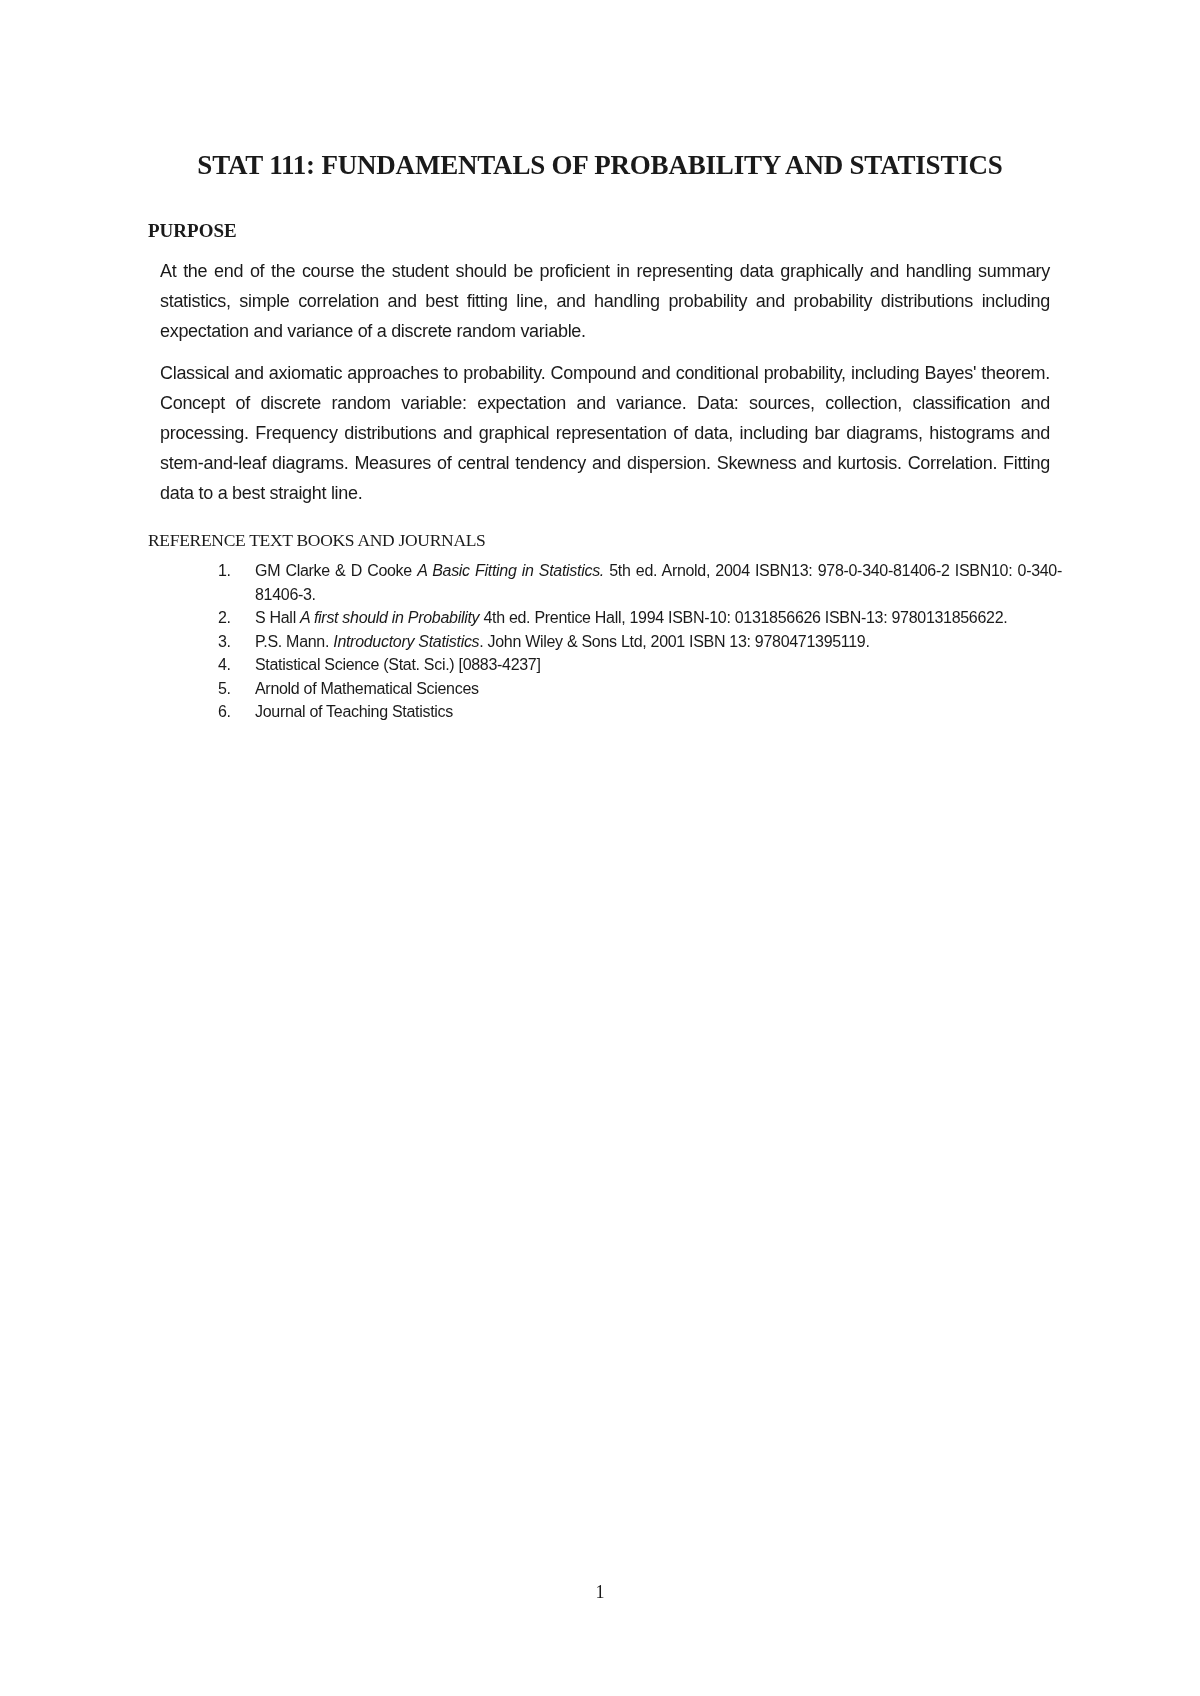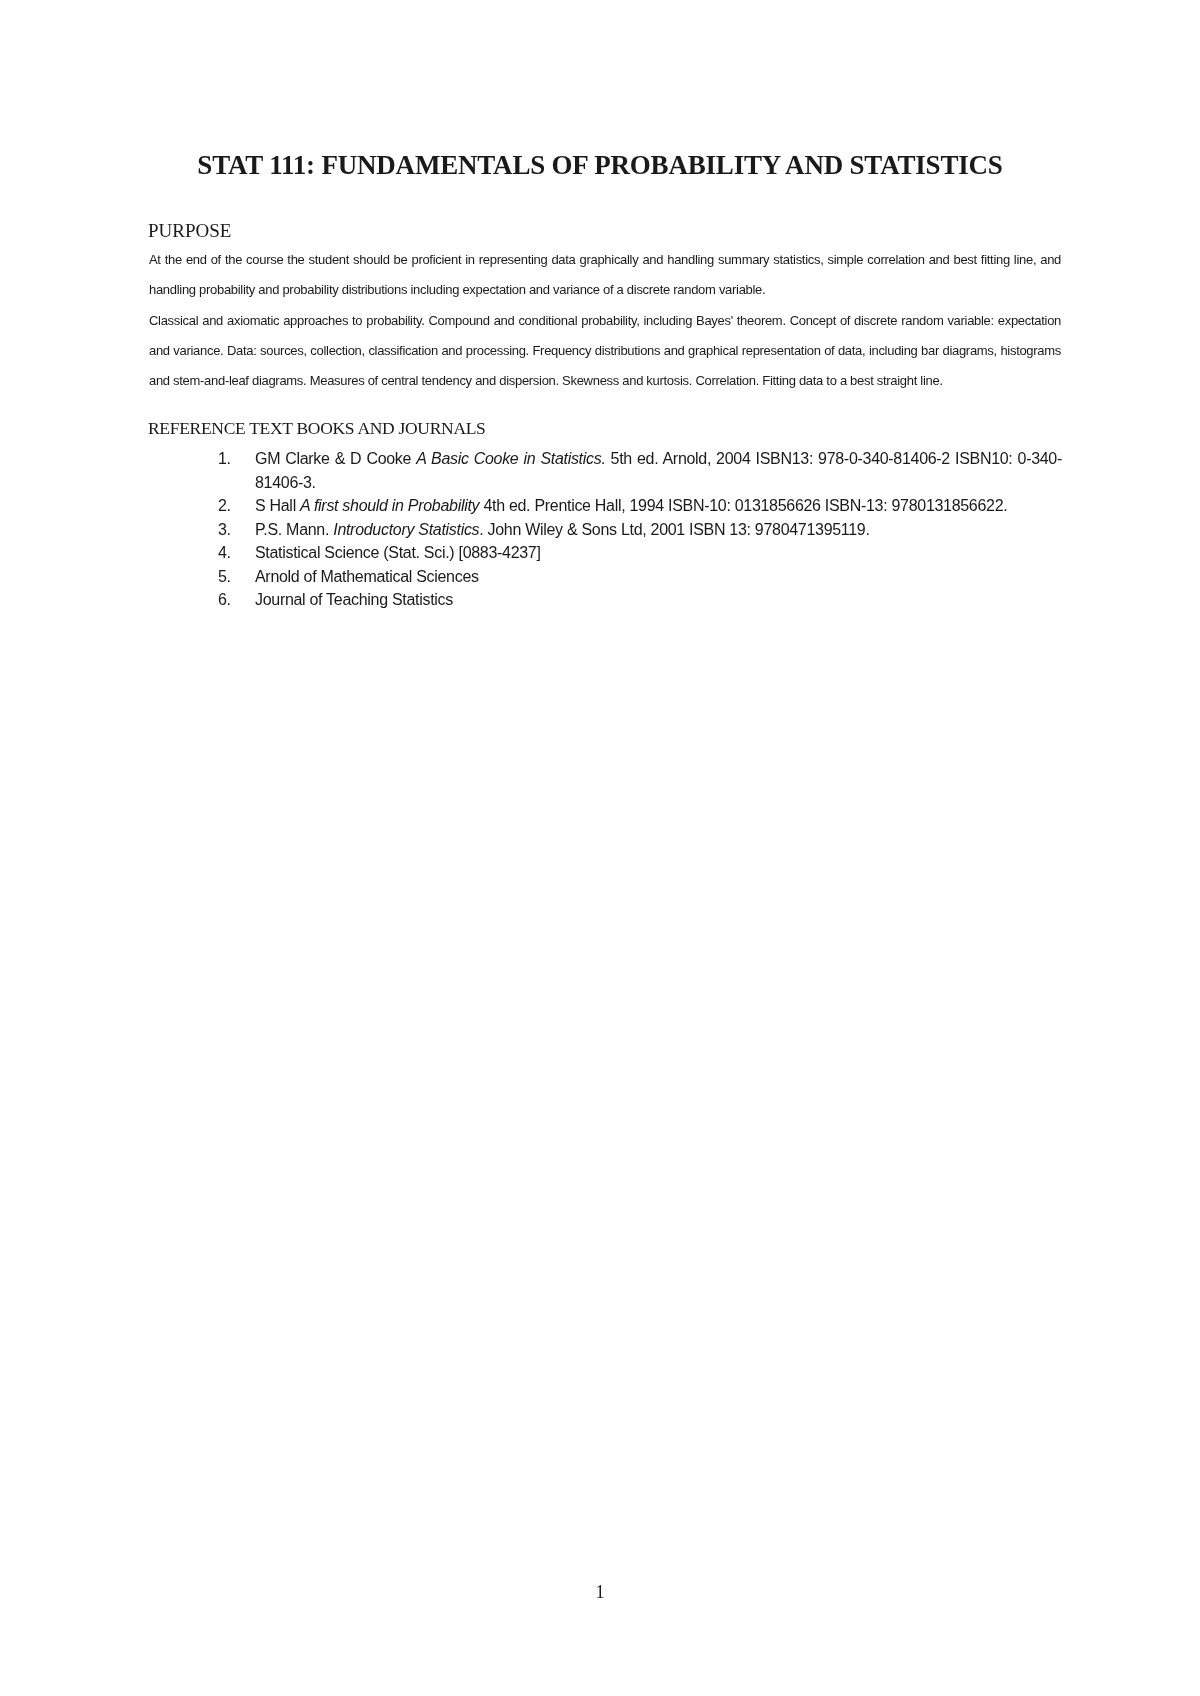"PURPOSE" .heading { font-weight: normal -> bold }
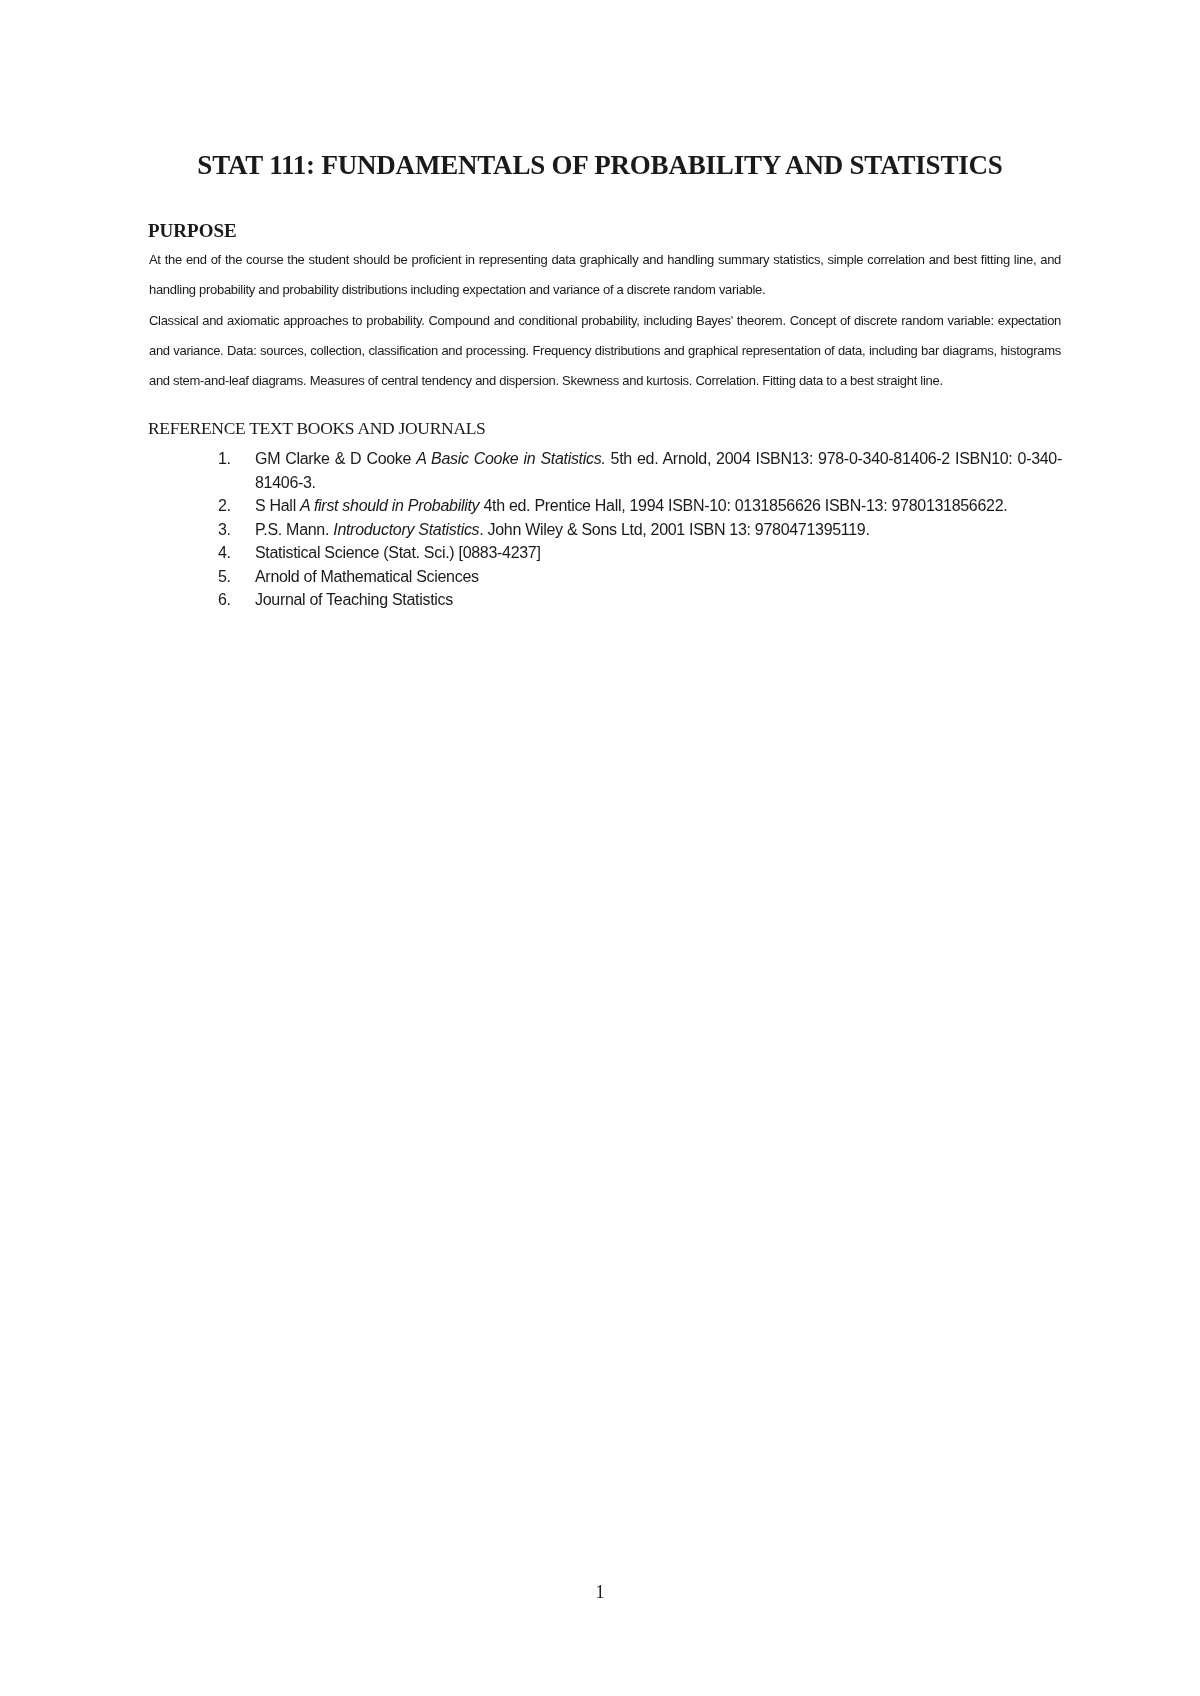"At the end of the" .body-text { font-size: 13px -> 18px; margin: 1px -> 12px }
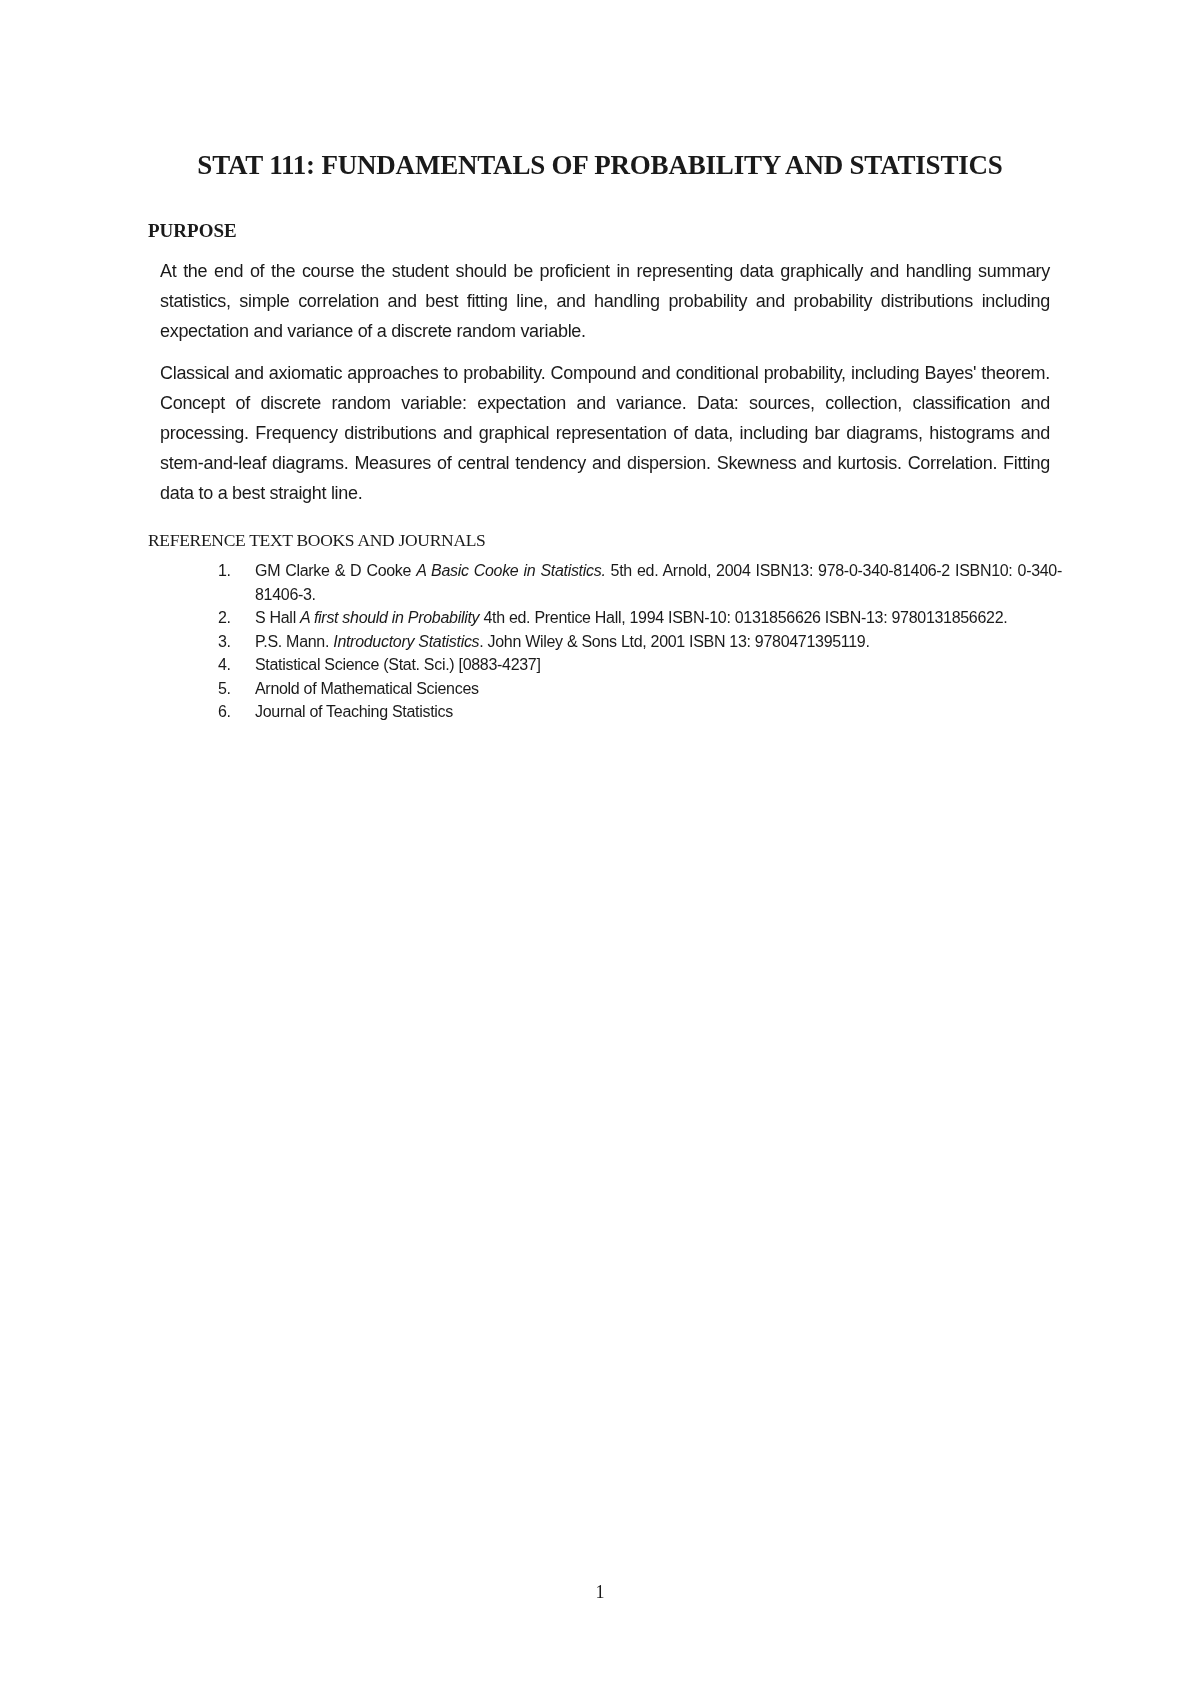"A Basic Cooke in Statistics." i { text: Cooke -> Fitting }
